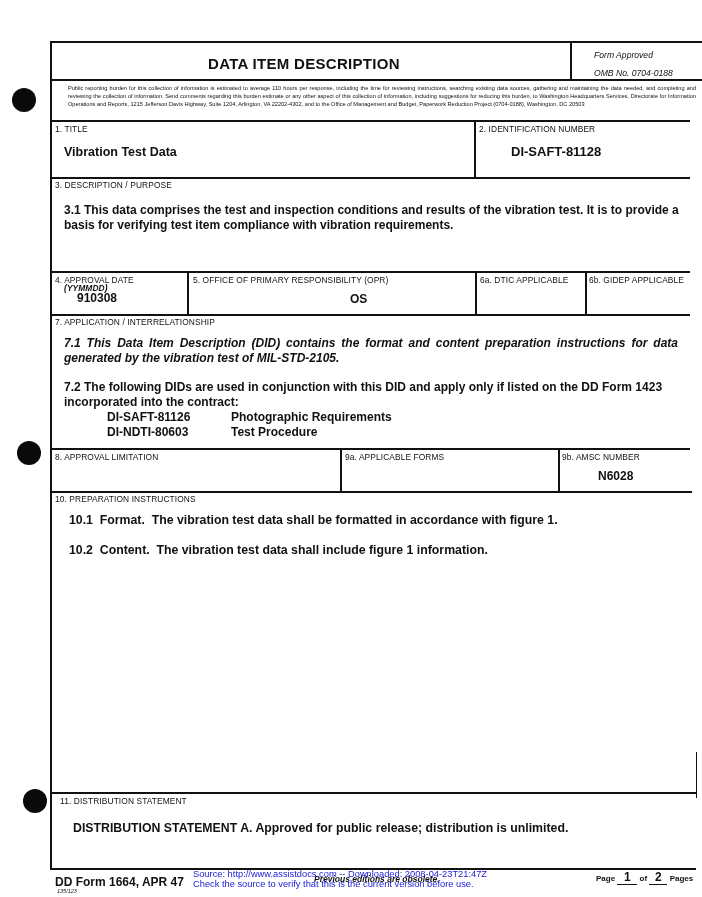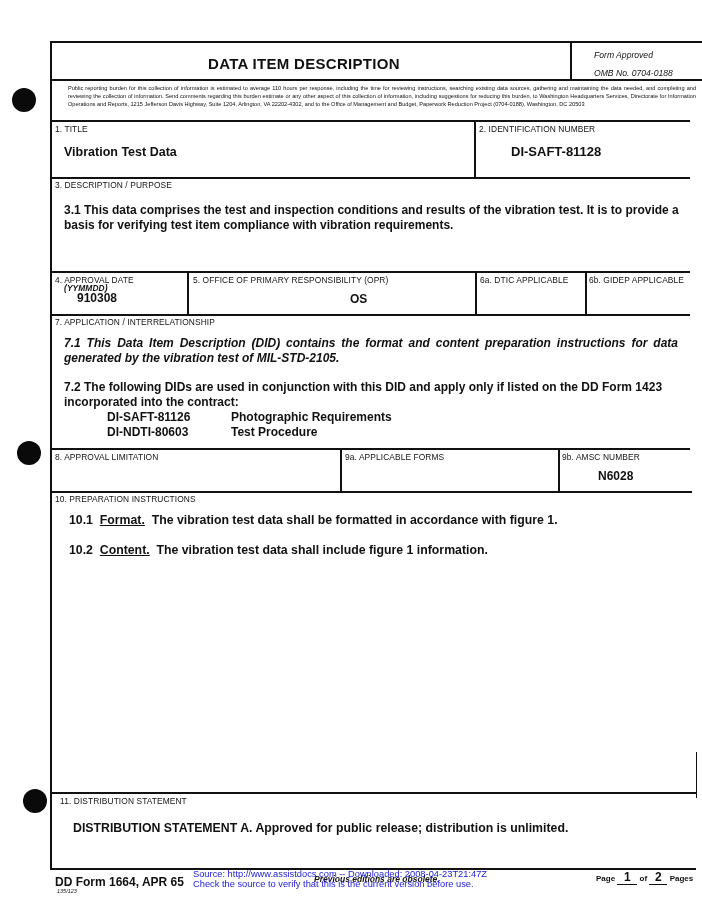"Format." .u { text-decoration: underline -> none }
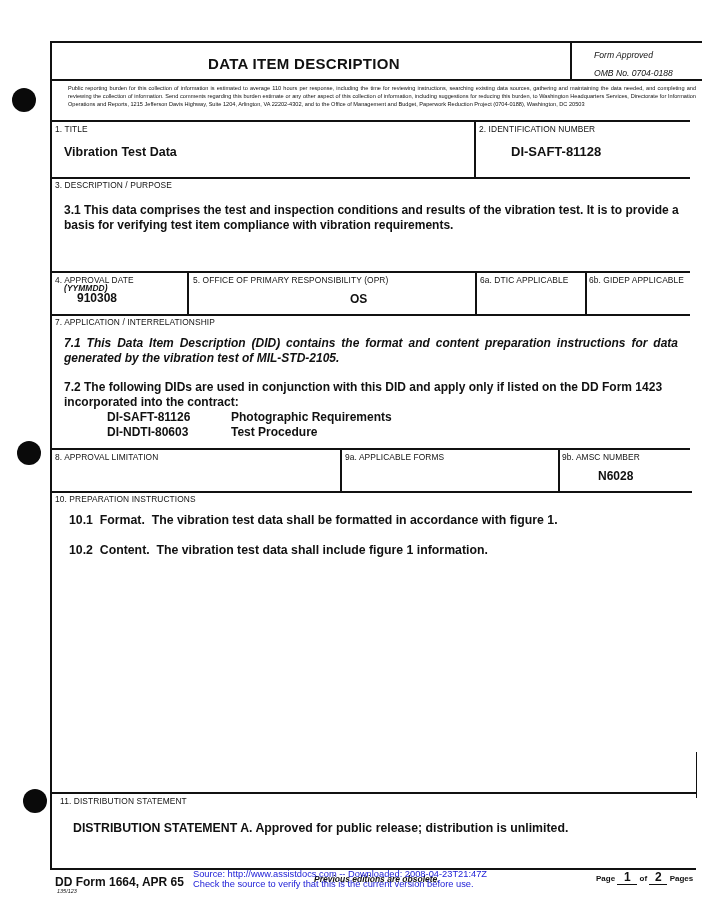"DD Form 1664, APR 65" div.val { text: 65 -> 47 }
